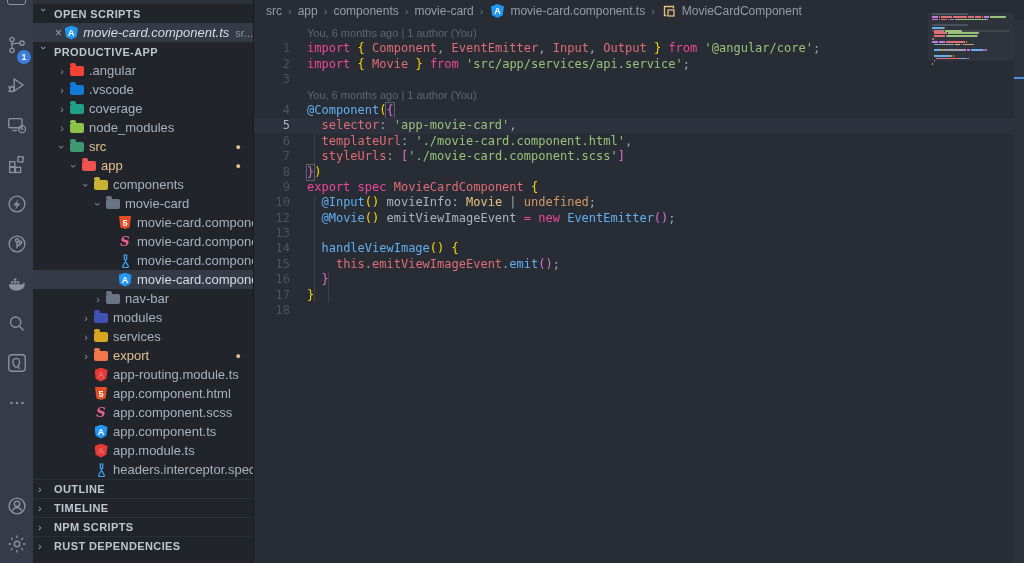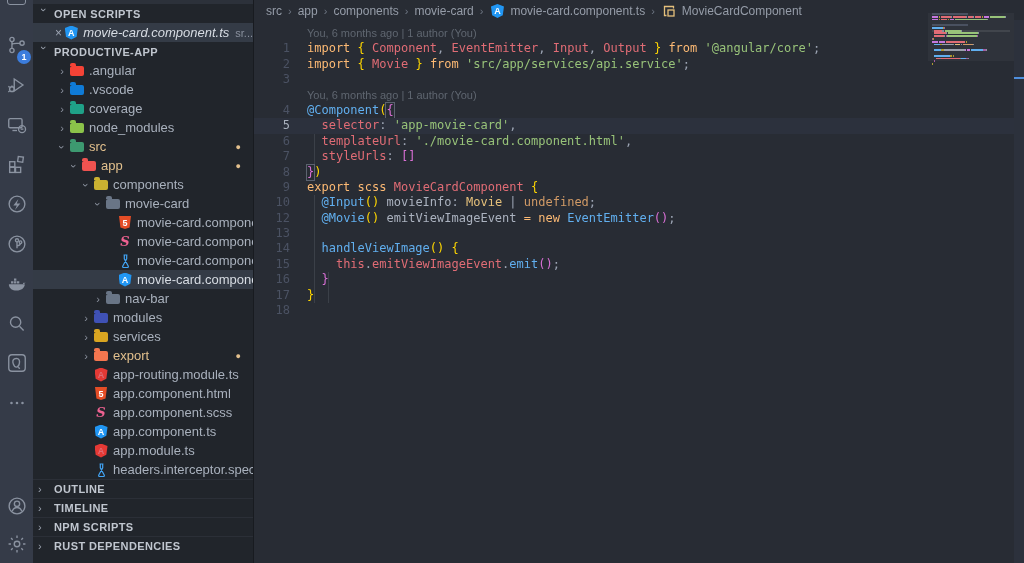"import" .kw { color: #fdba74 -> #ec4899 }
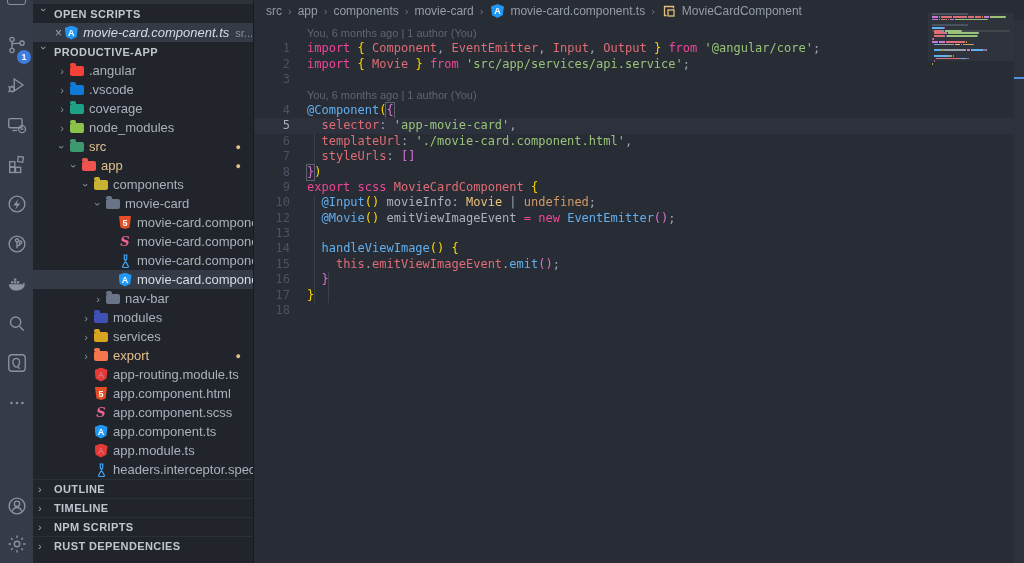"'./movie-card.component.scss'" span.str { html: none -> <span>'./movie-card.component.scss'</span> }
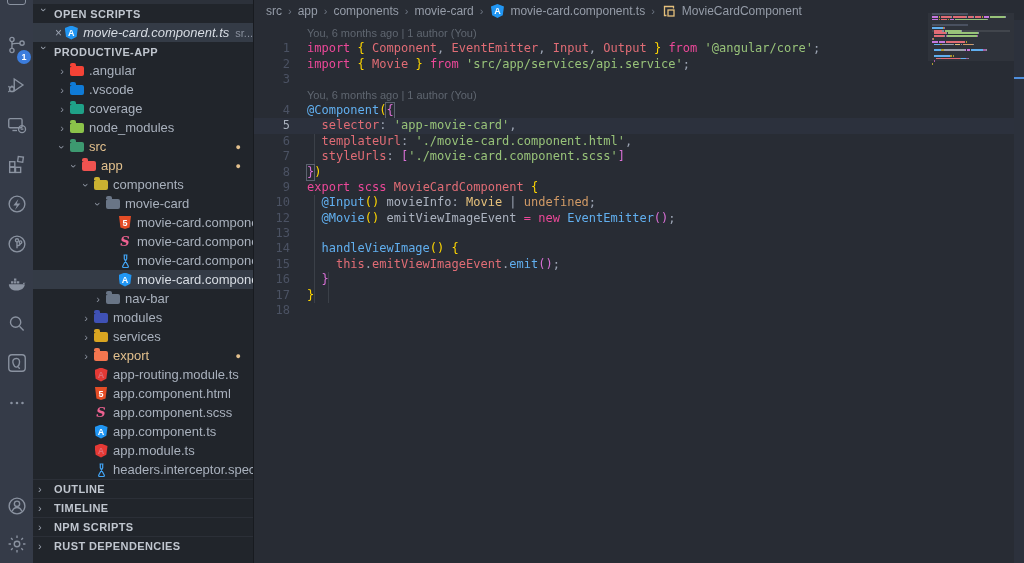"scss" span.kw { text: scss -> spec }
